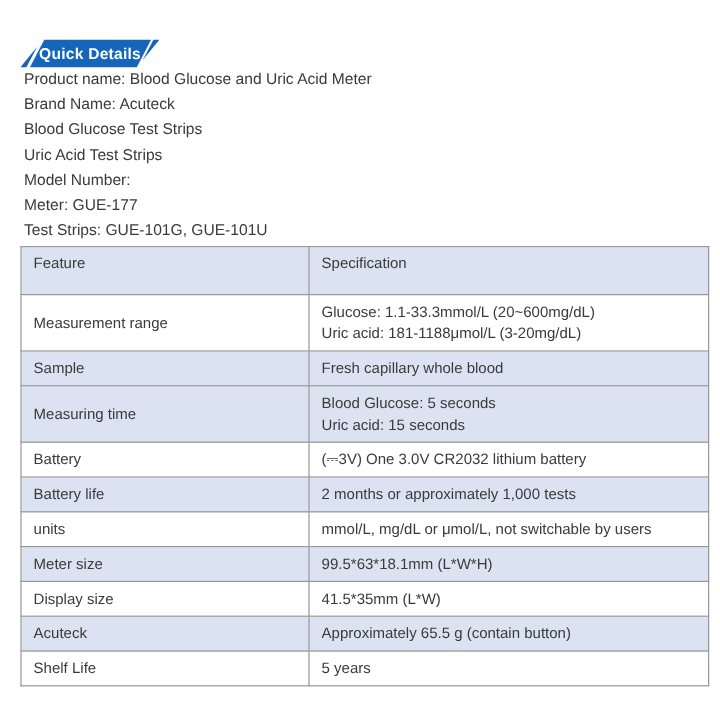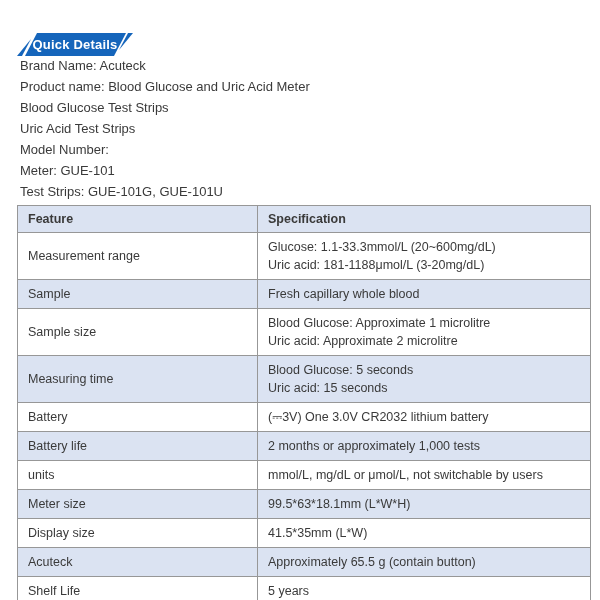"Brand Name: Acuteck" li { order: before "Product name: Blood Glucose and" -> after "Product name: Blood Glucose and" }
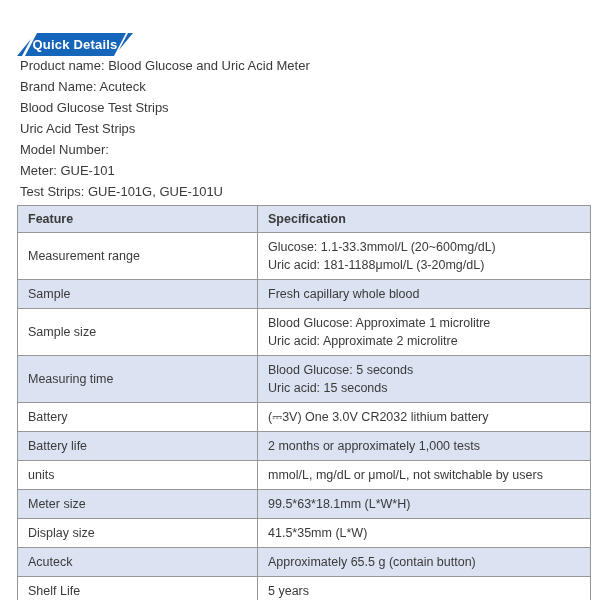"Meter: GUE-101" li { text: GUE-101 -> GUE-177 }
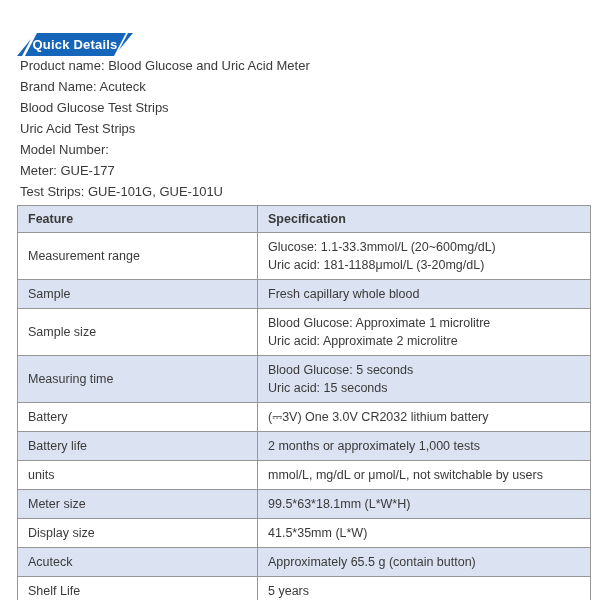"Feature" .spec-table th { font-weight: 700 -> 400; padding-bottom: 5px -> 18px }
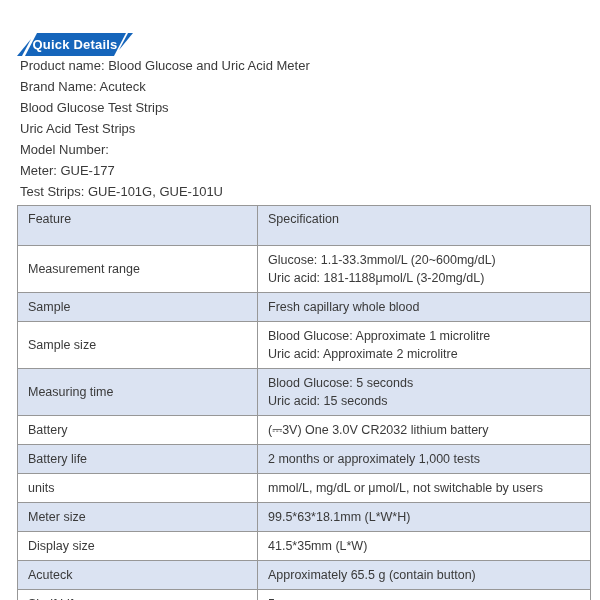"Sample size" tr { html: <tr> <td>Sample size</td> <td> <div>Blood Glucose: Approximate 1 microlitre</div> <div>Uric acid: Approximate 2 microlitre</div> </td> </tr> -> none }
